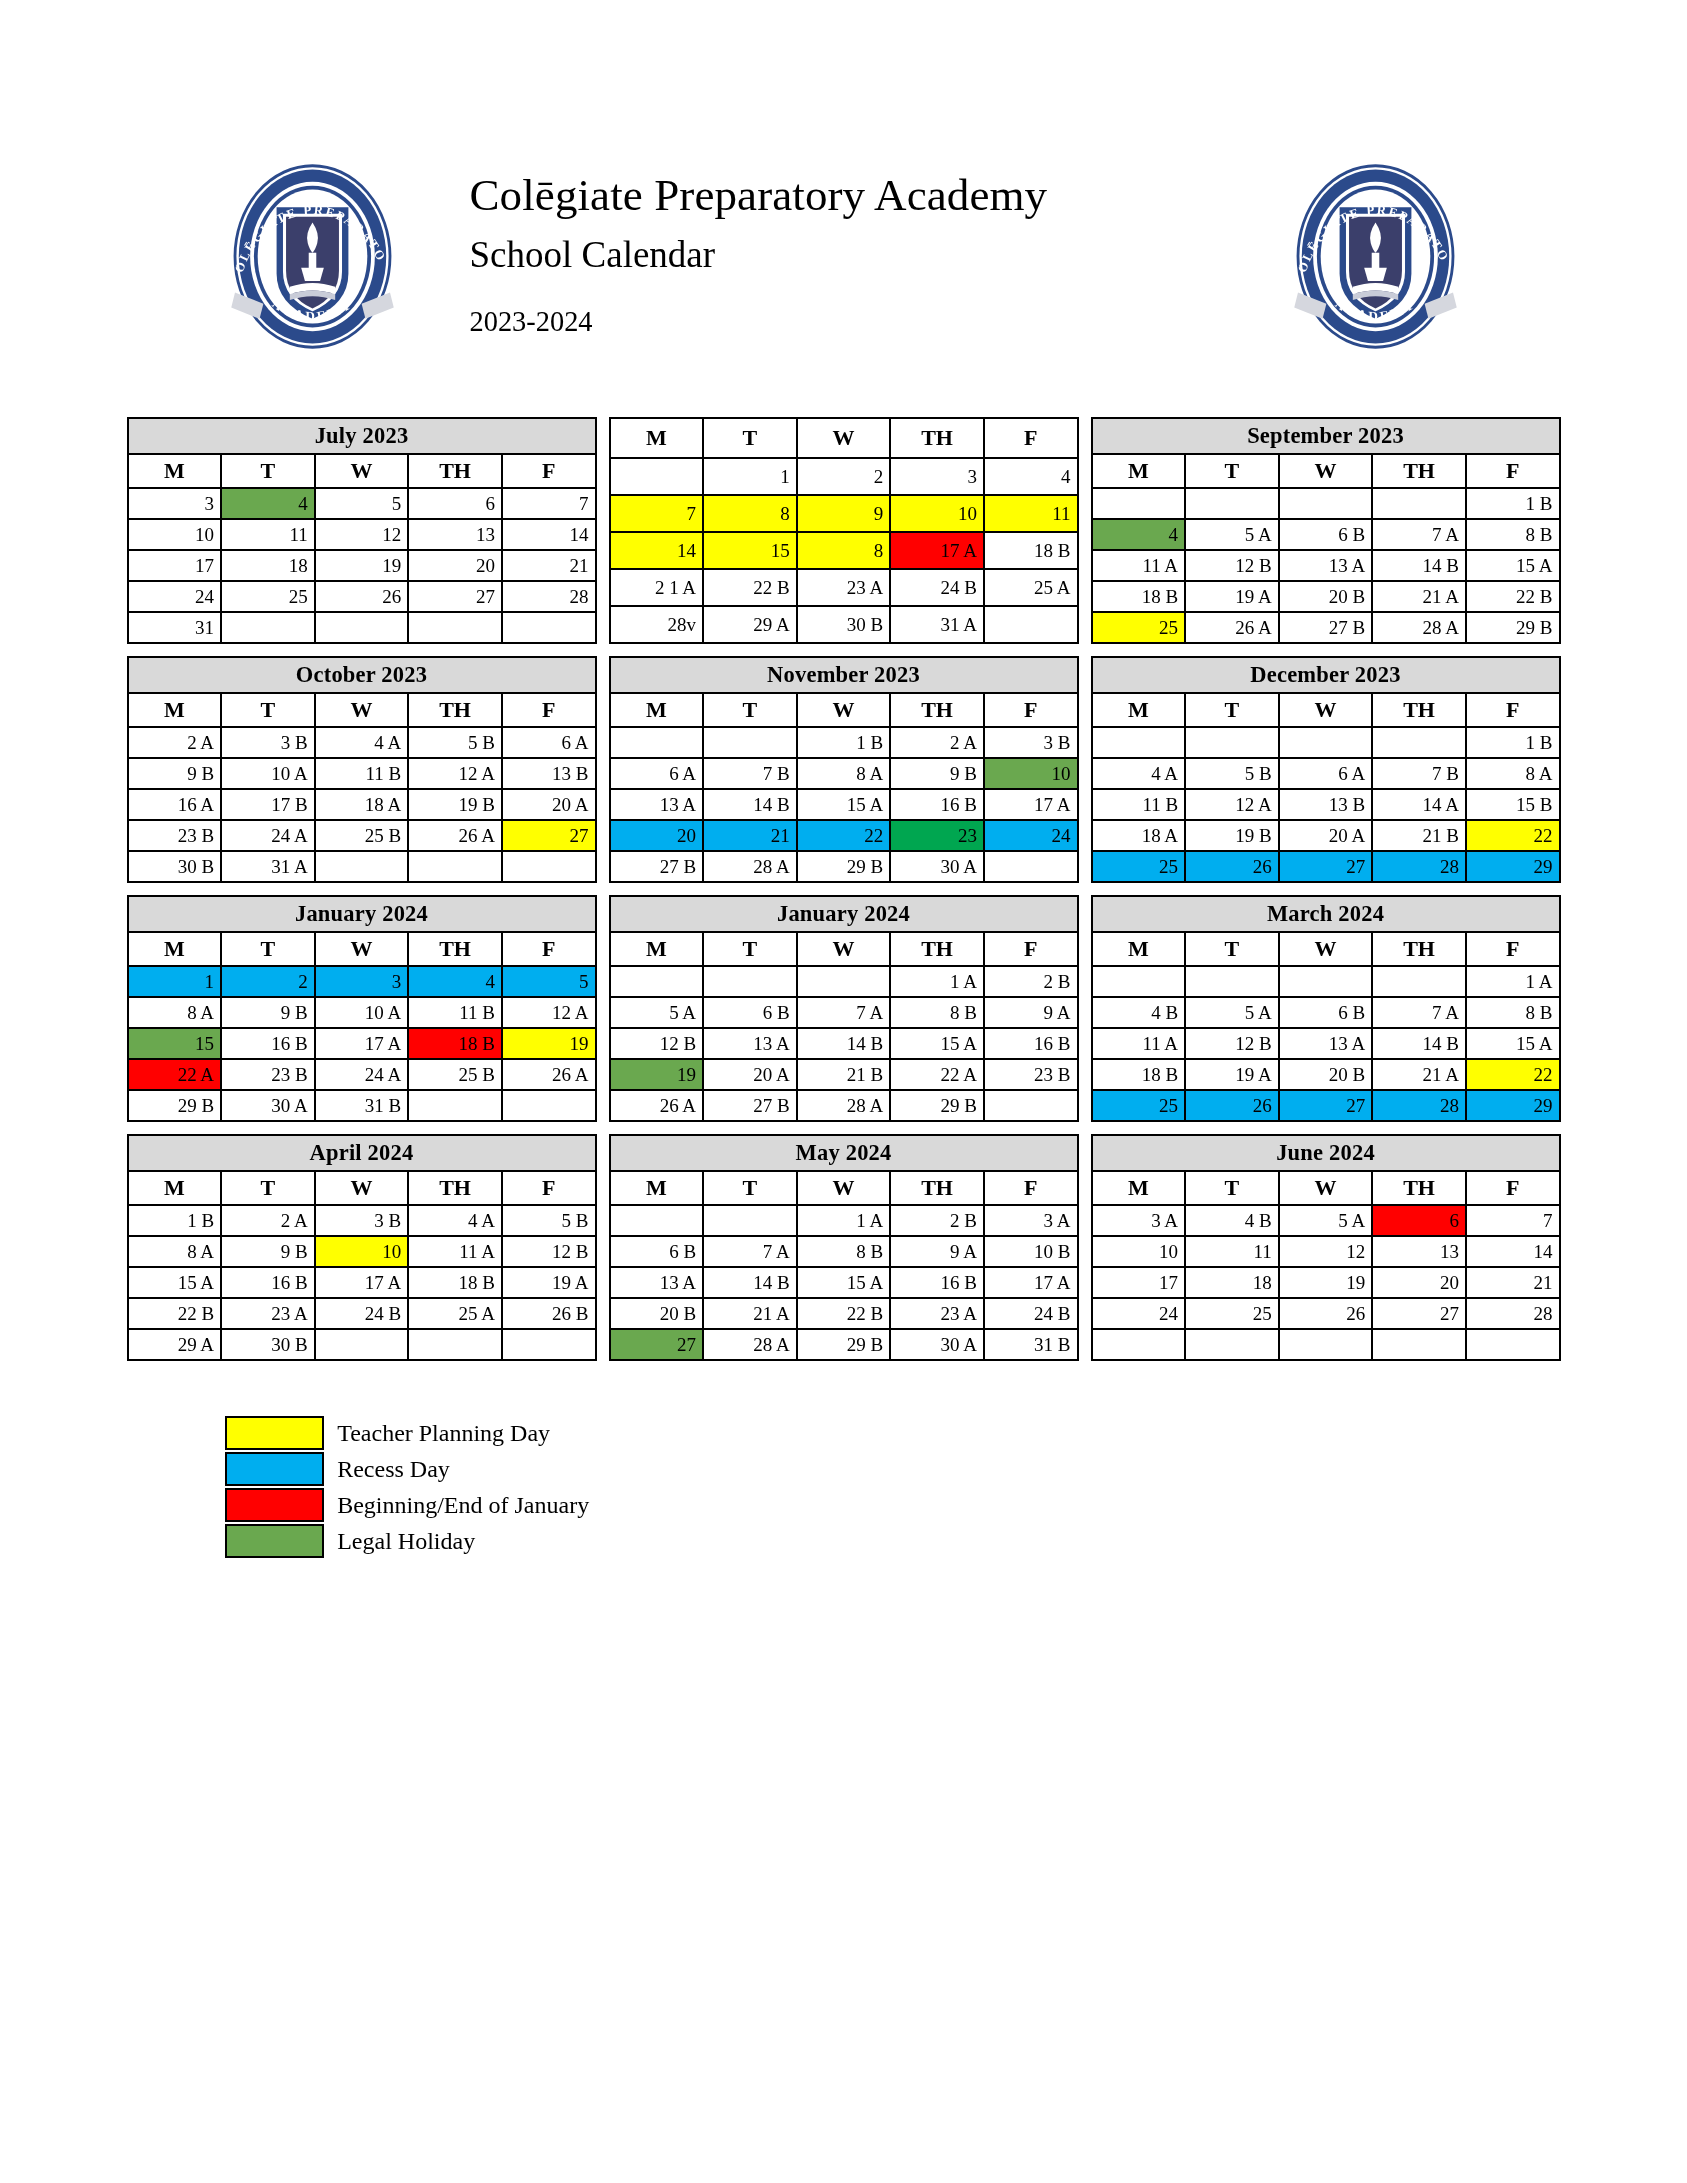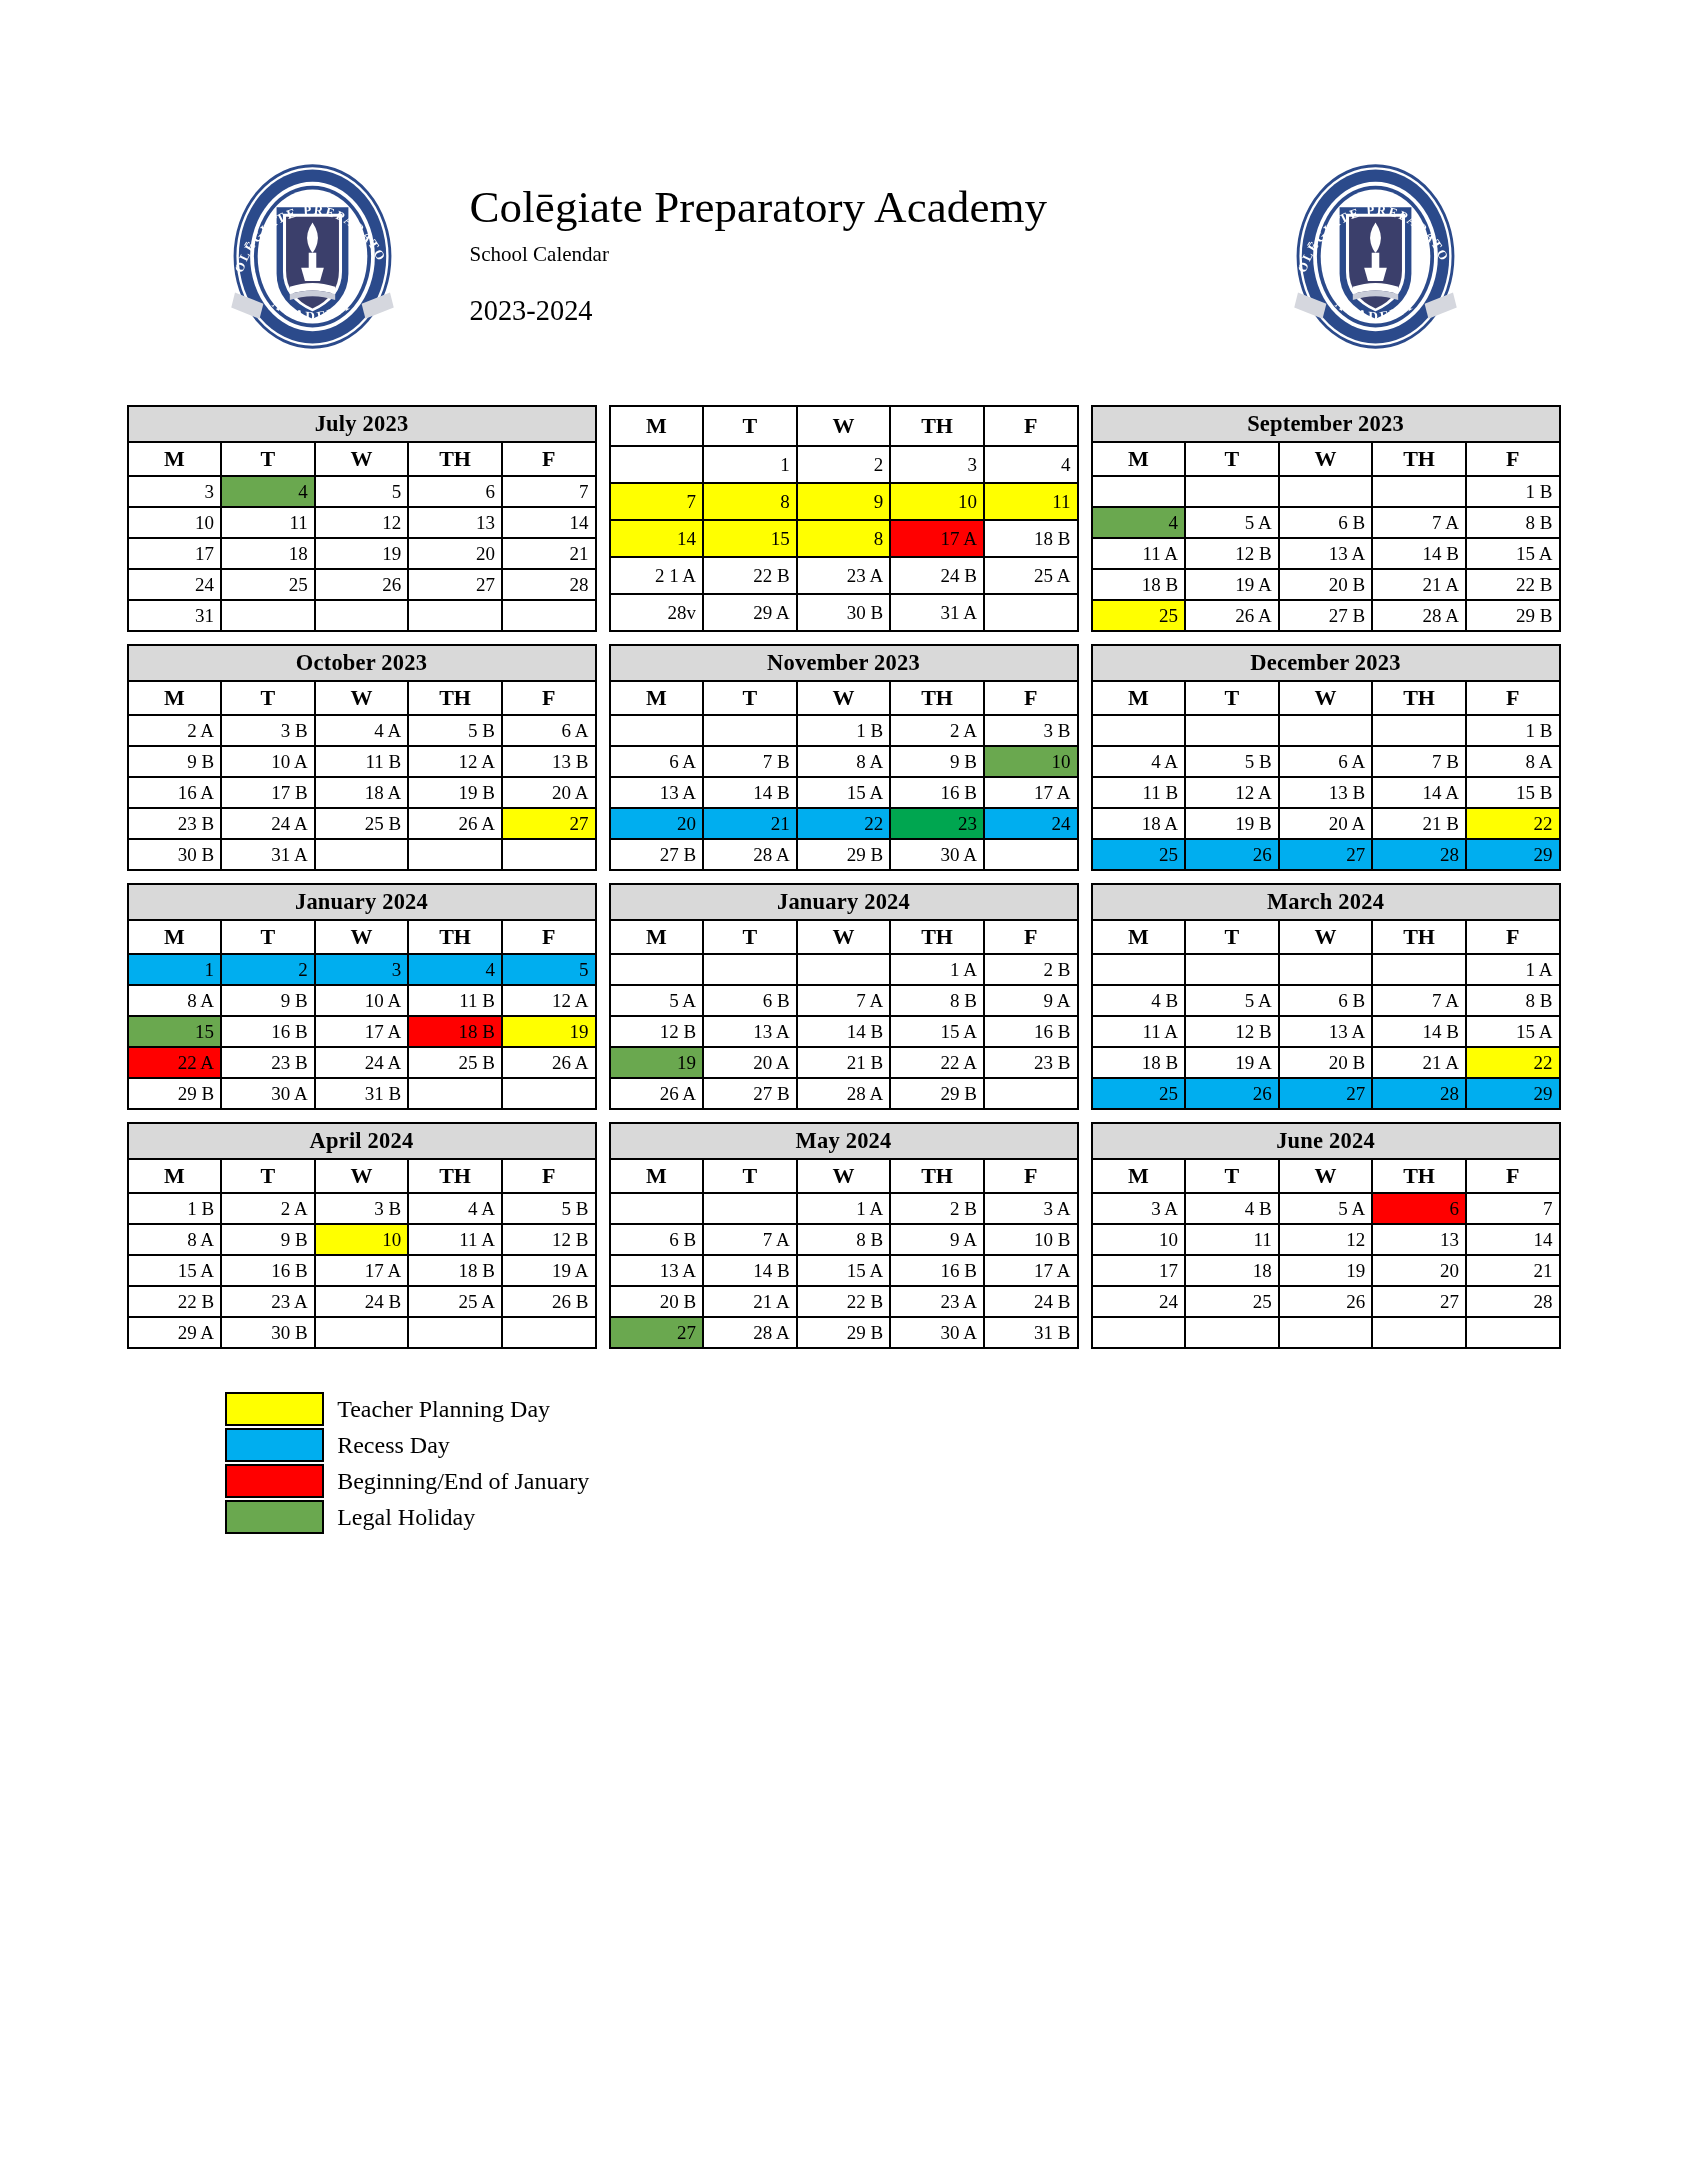"School Calendar" .subtitle { font-size: 21px -> 37px }
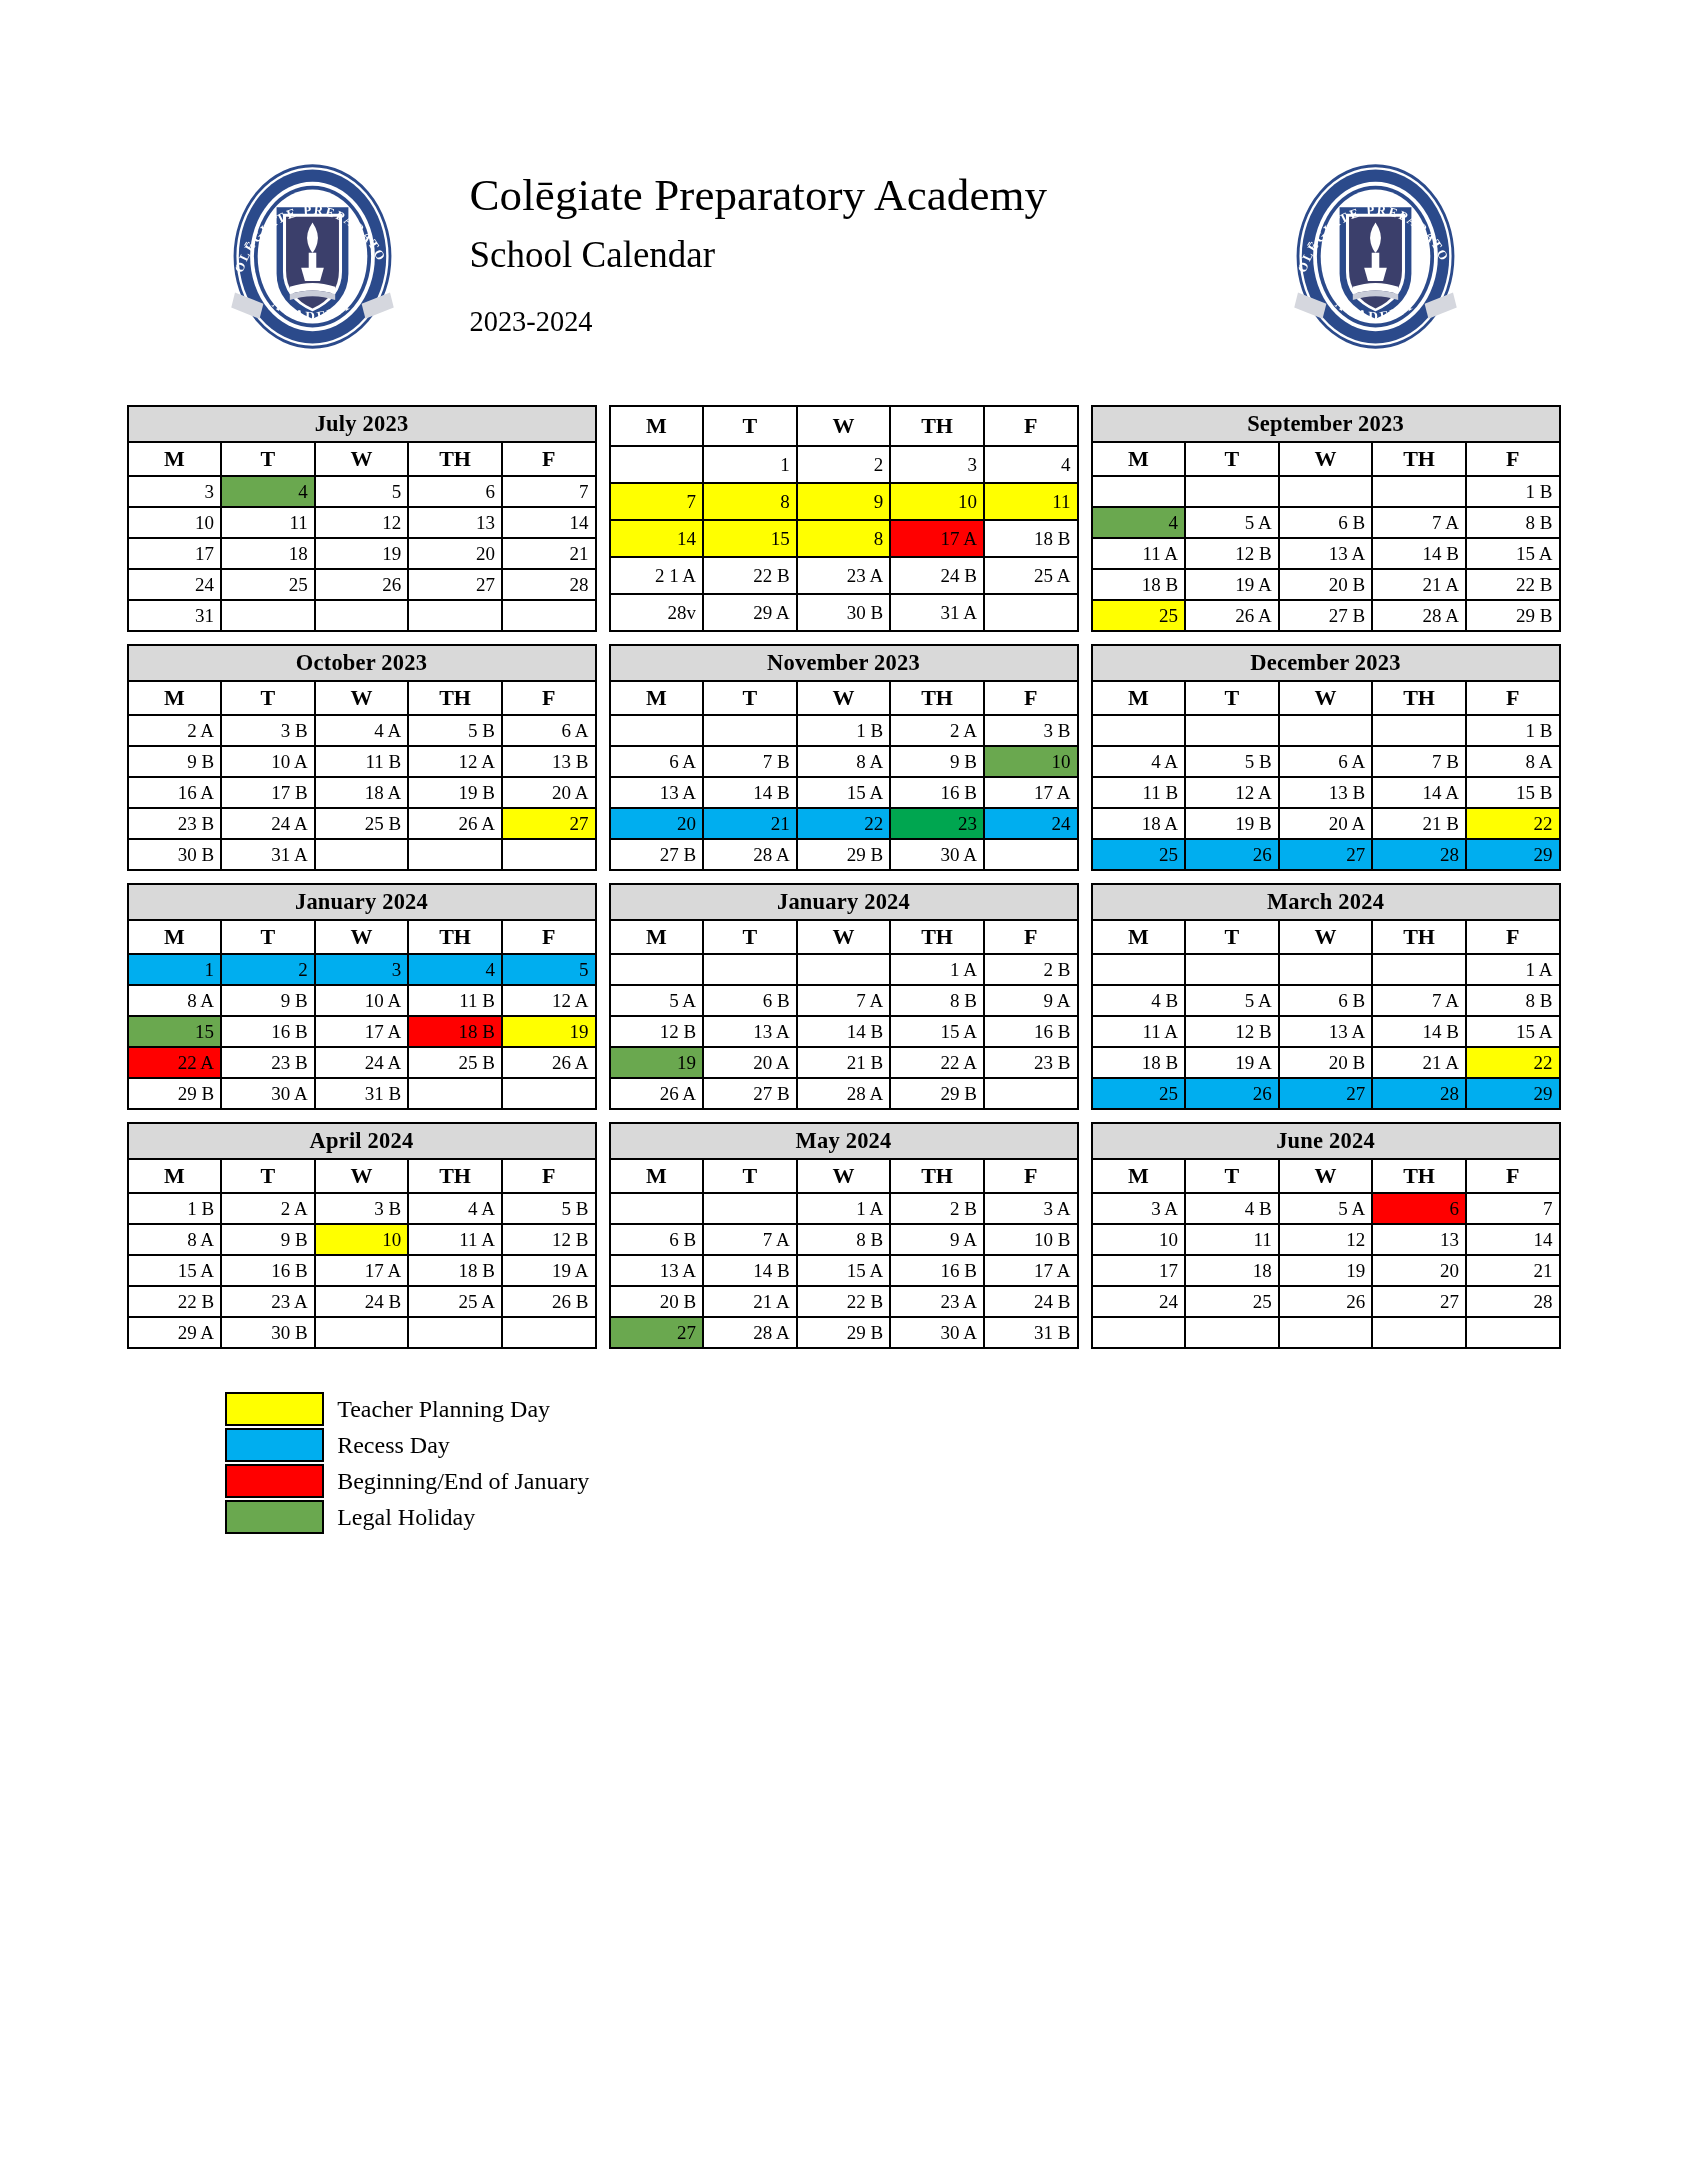"July 2023" .calendar-grid { margin: 0 auto -> 12px auto }
